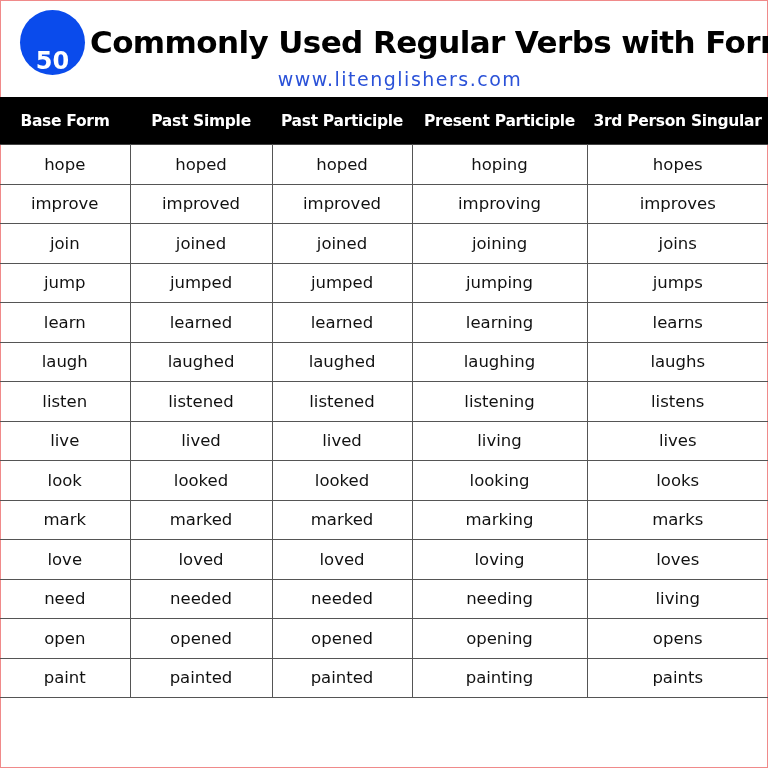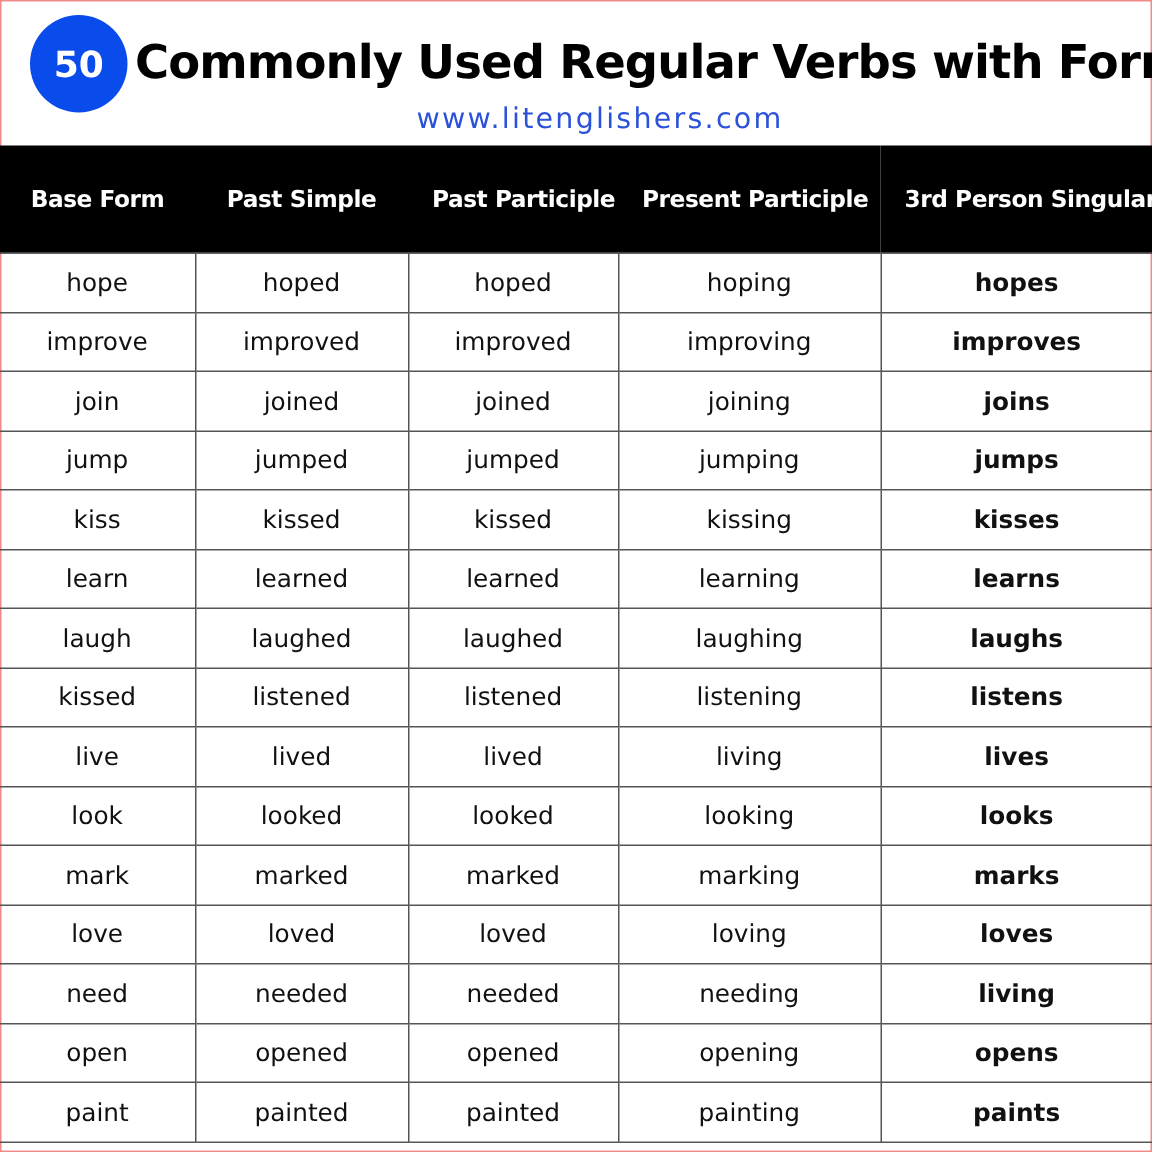"50" .badge { align-items: center -> flex-end }
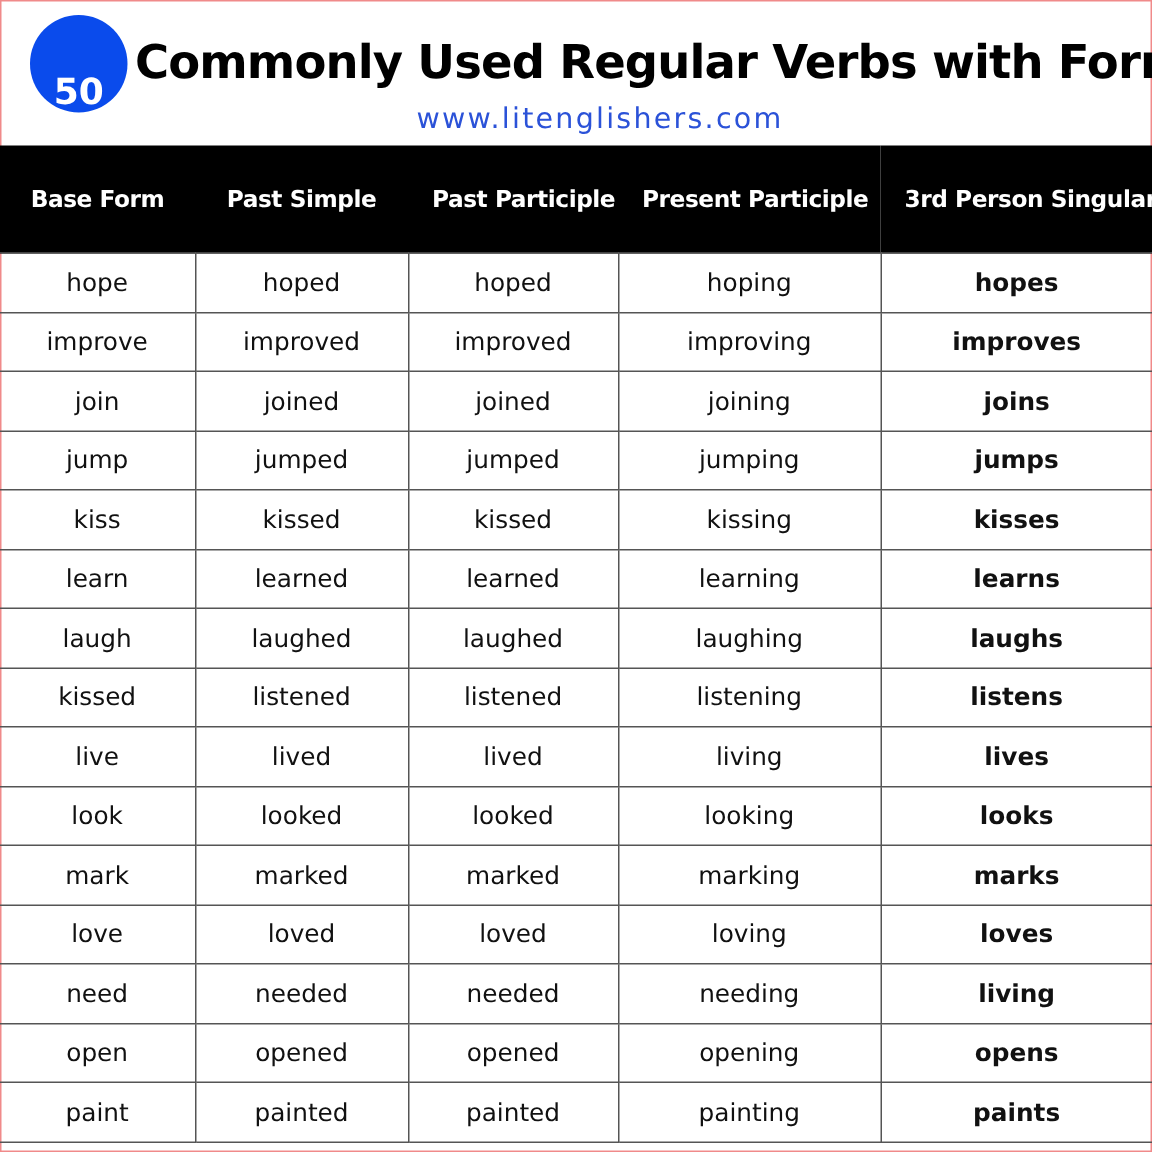"Base Form" th { padding: 16px -> 4px }
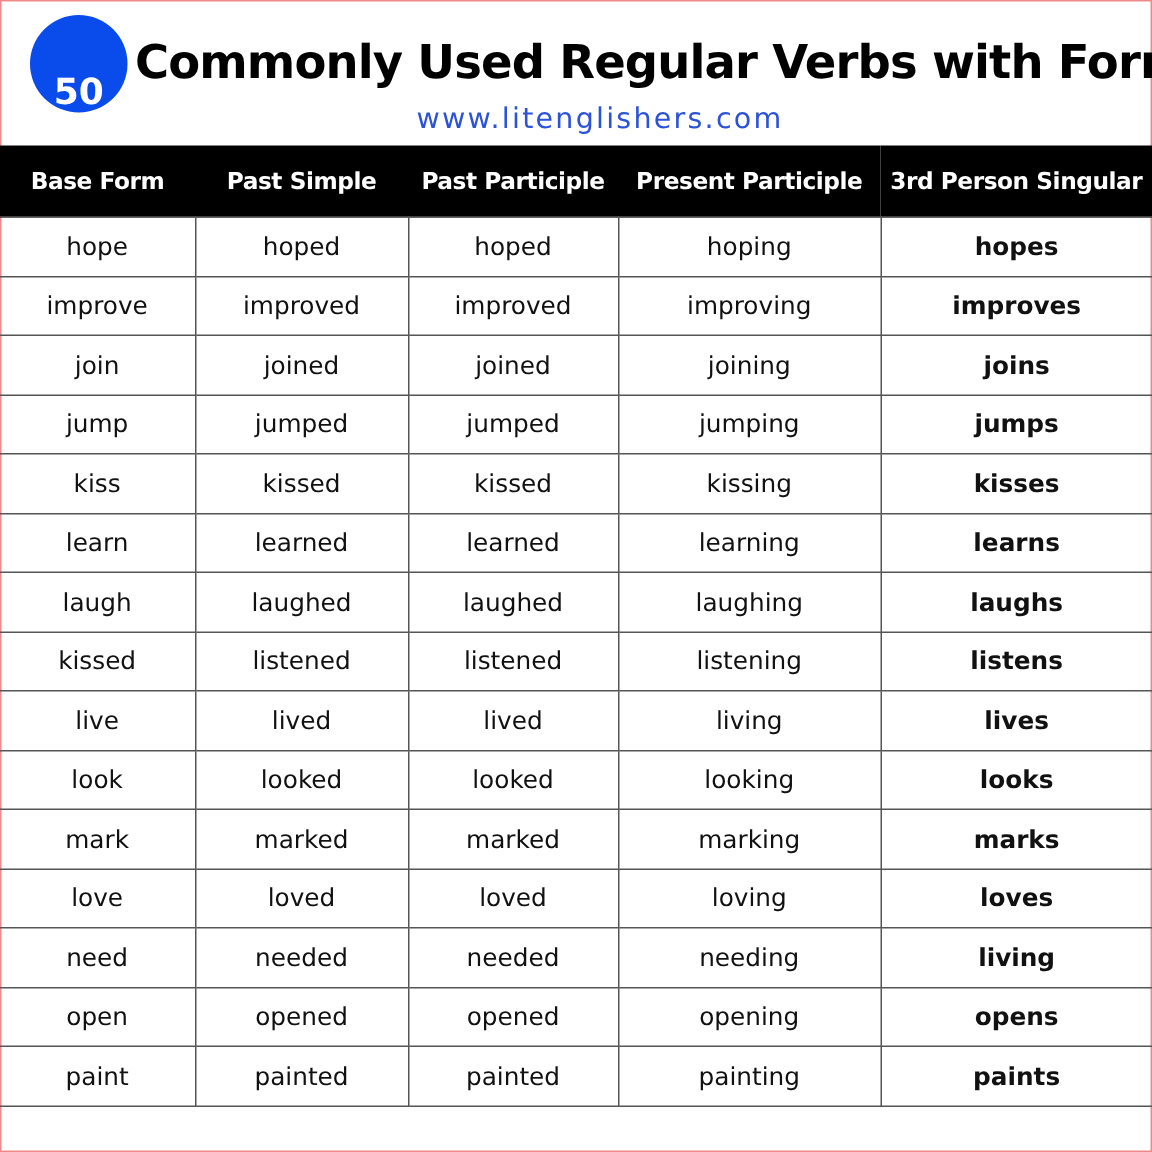"hopes" td:last-child { font-weight: bold -> none }
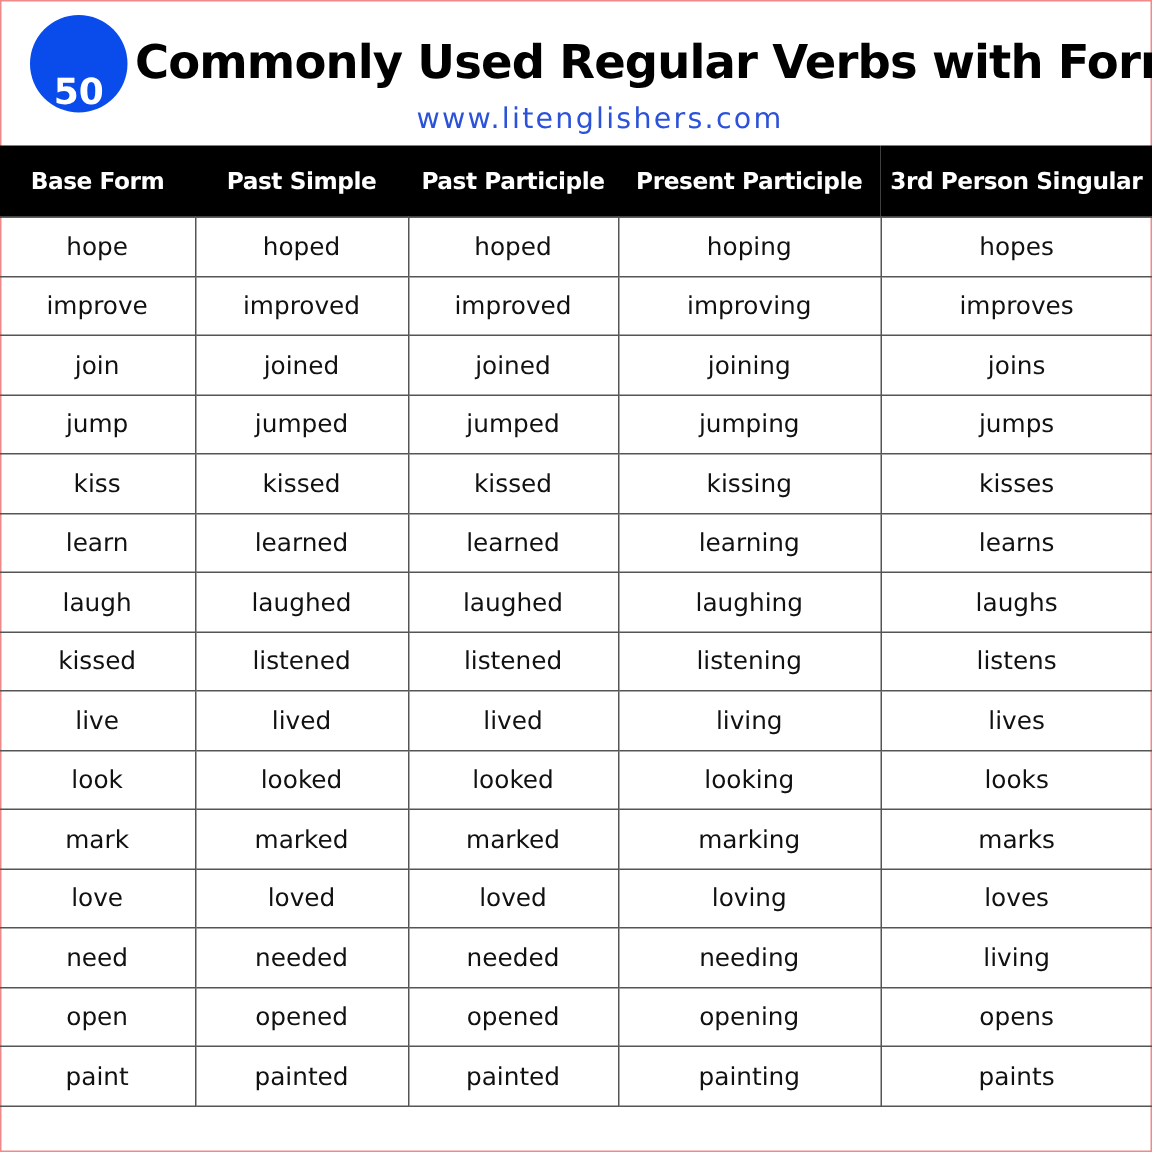"kiss" tr { html: <tr> <td>kiss</td> <td>kissed</td> <td>kissed</td> <td>kissing</td> <td>kisses</td> </tr> -> none }
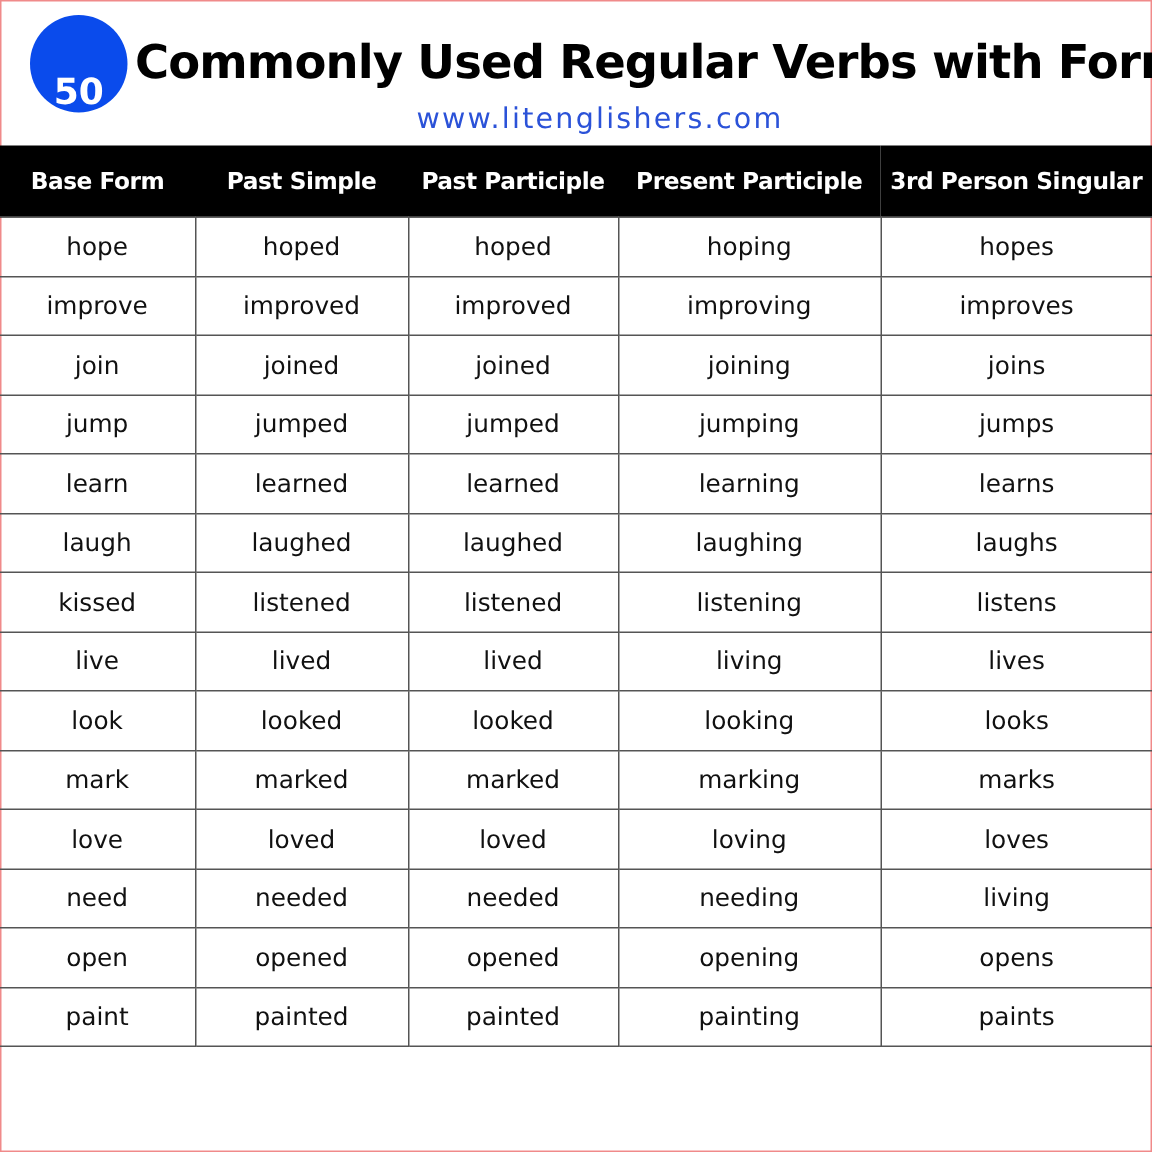"kissed" td { text: kissed -> listen }
